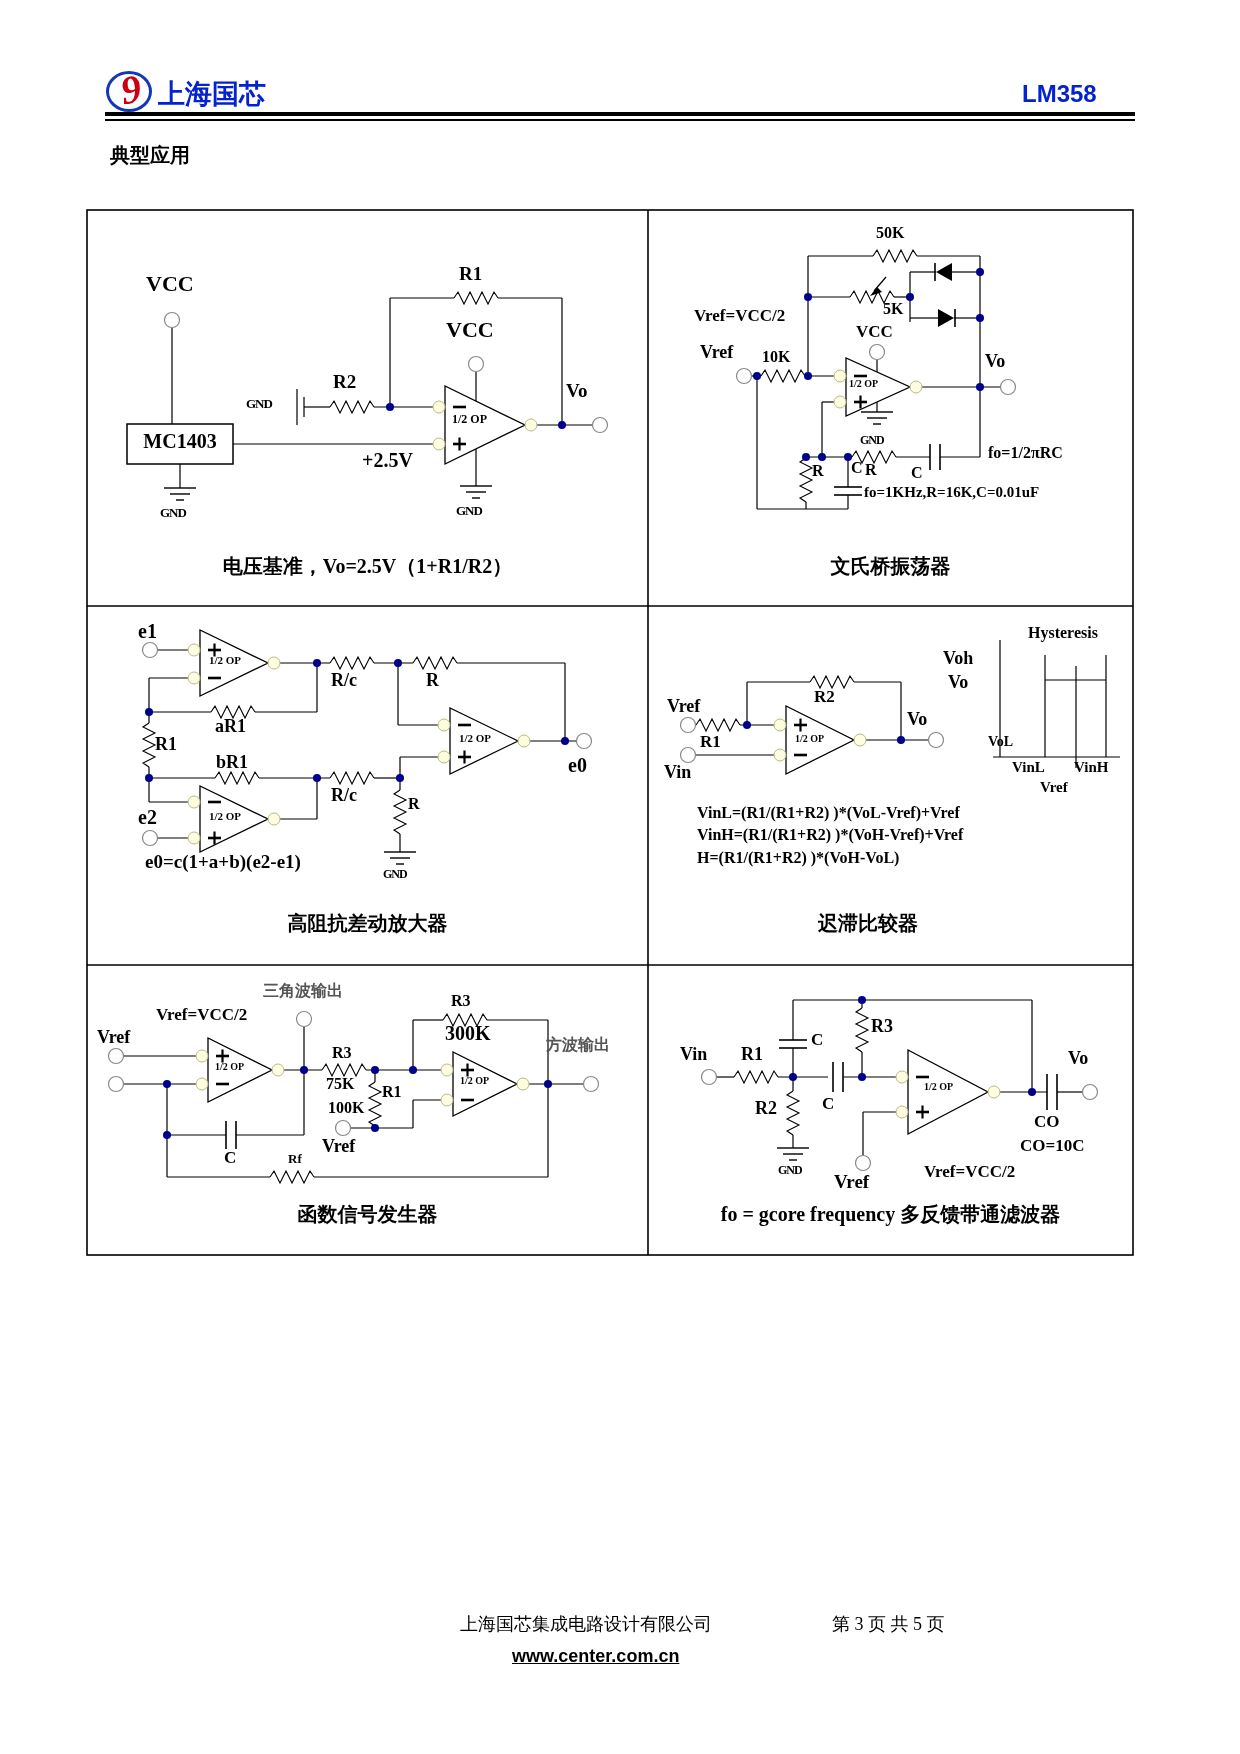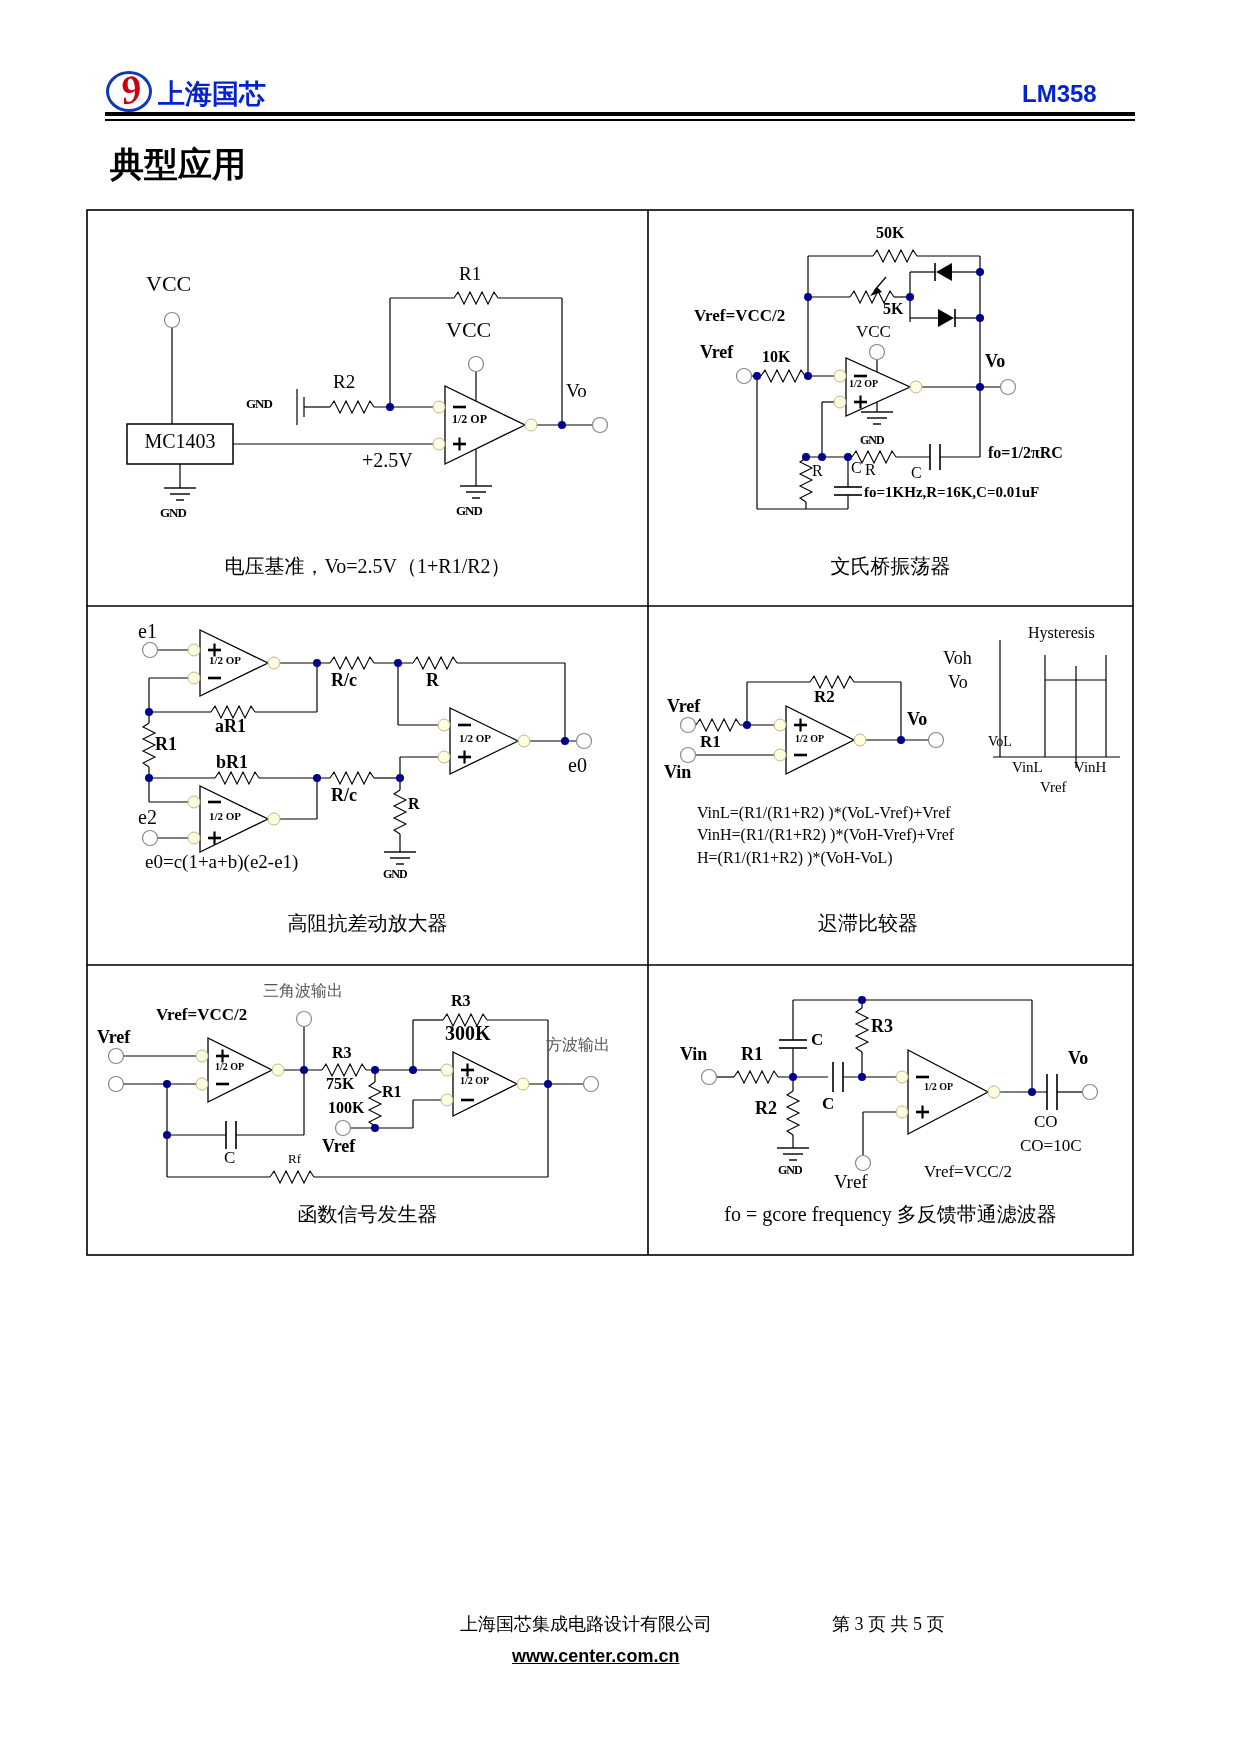"典型应用" .sec-title { font-size: 34px -> 20px }
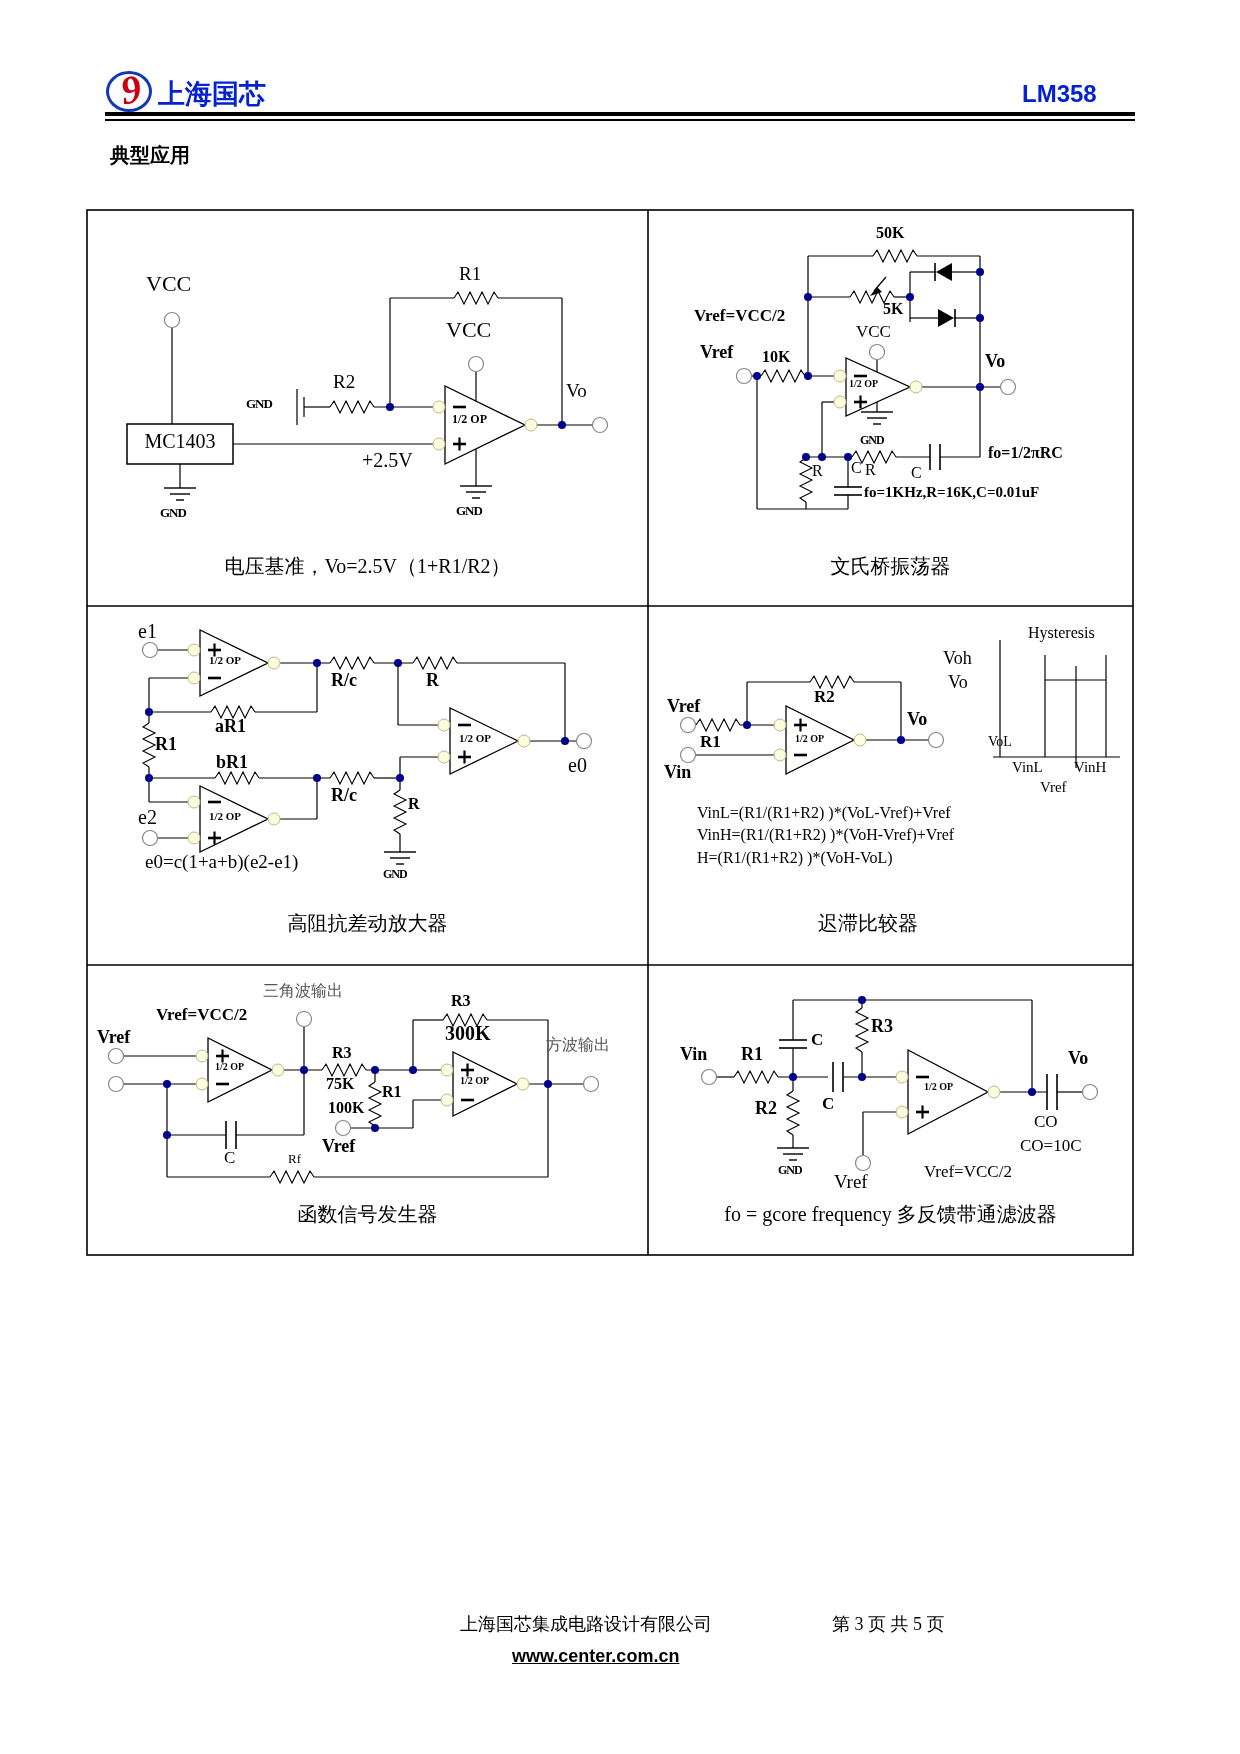"VCC" .n { font-weight: normal -> bold }
